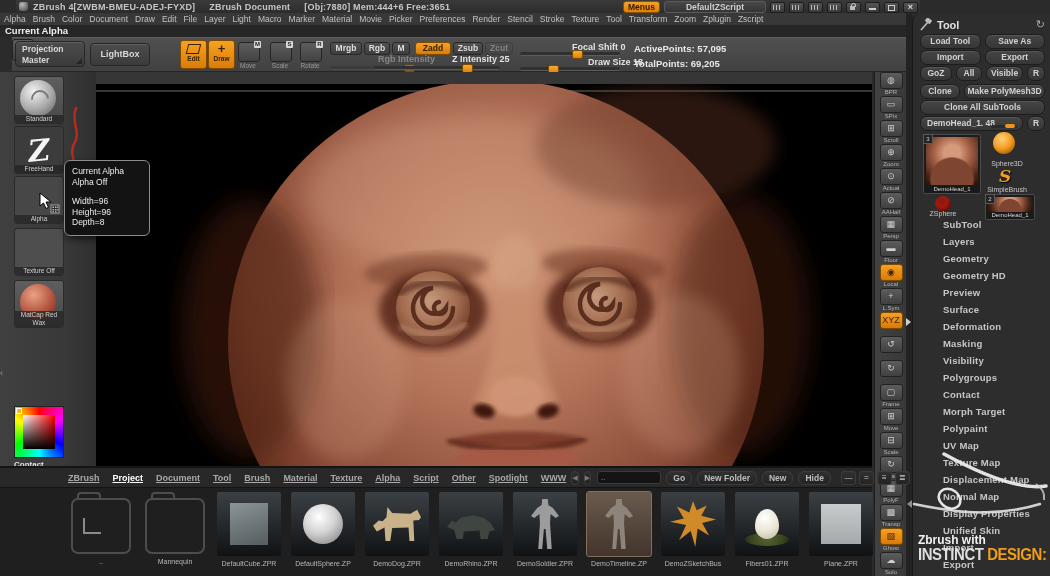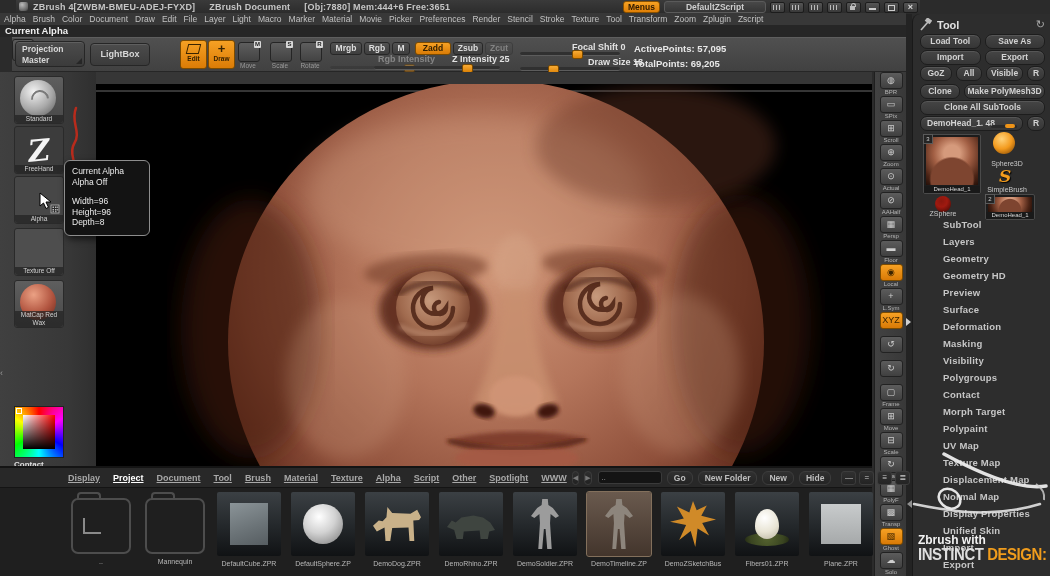"Display" span.tab { text: Display -> ZBrush }
